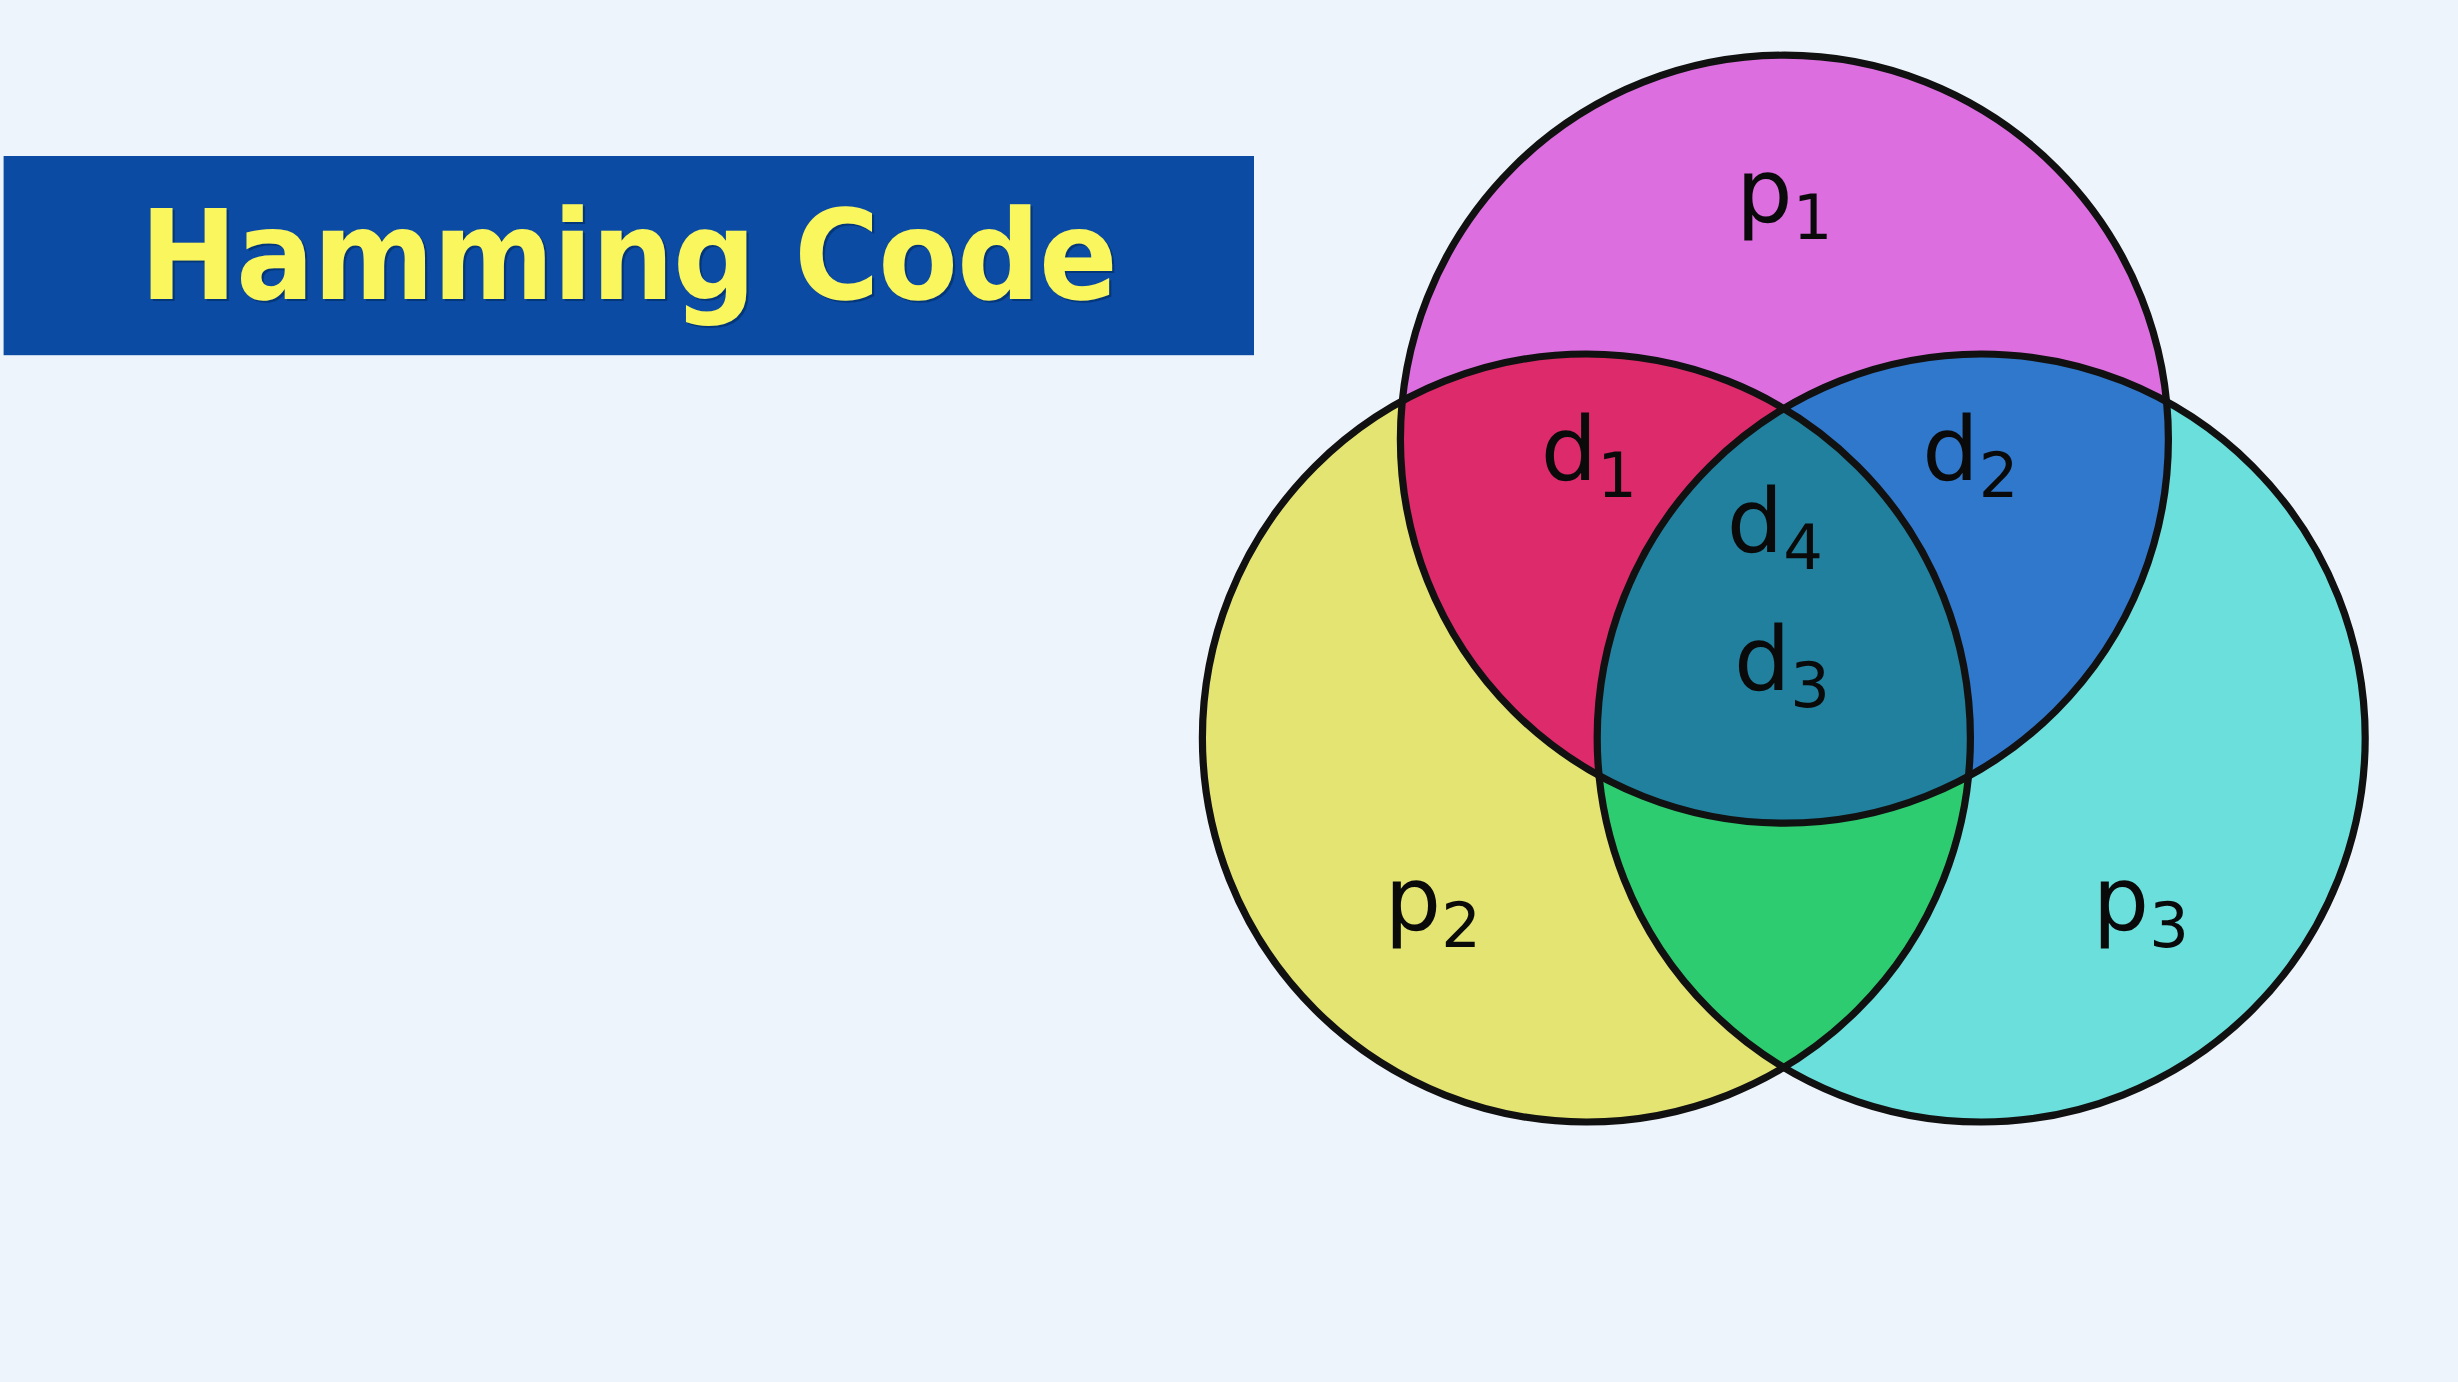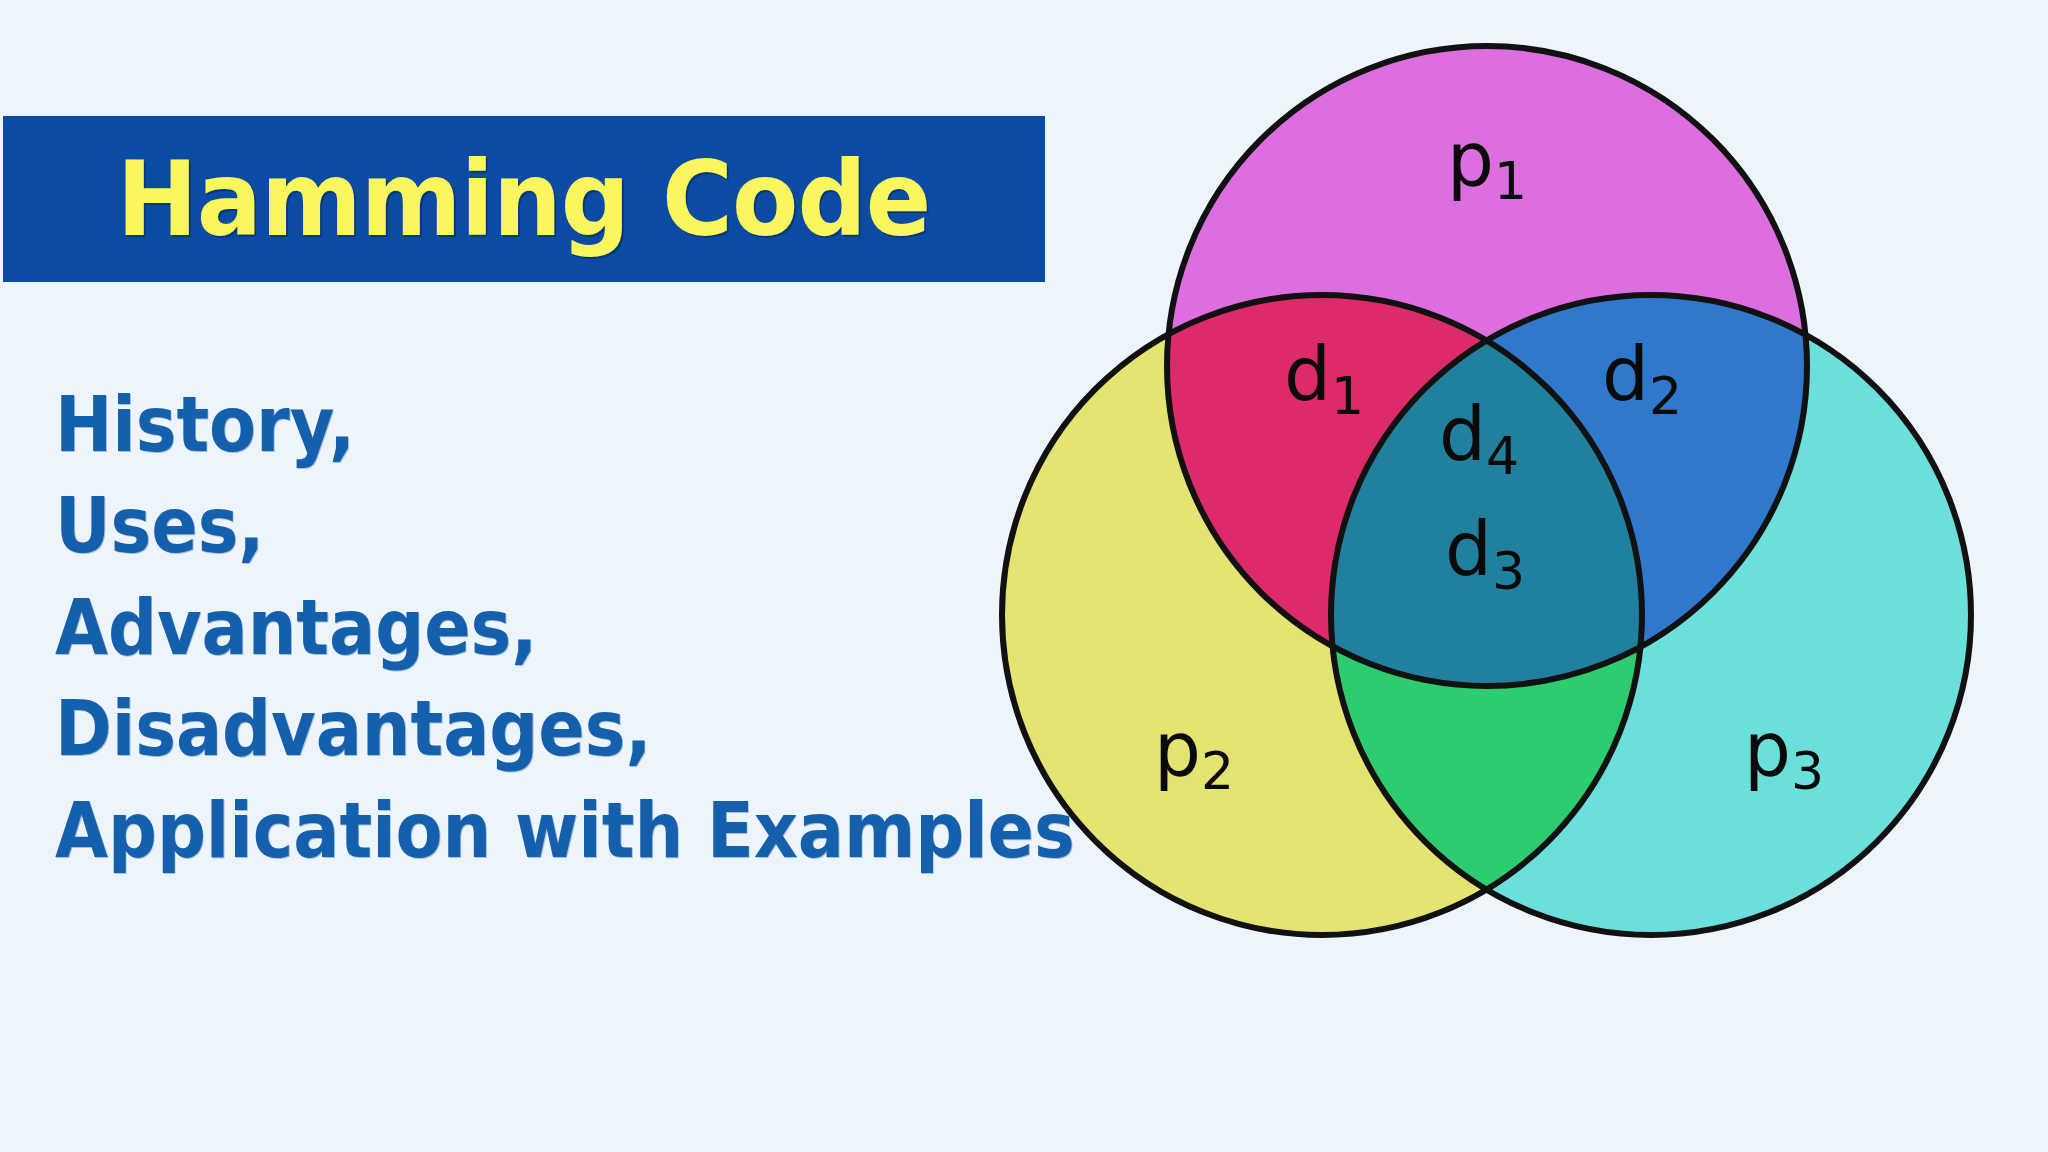"Hamming Code" .left-col { top: 2px -> 16px }
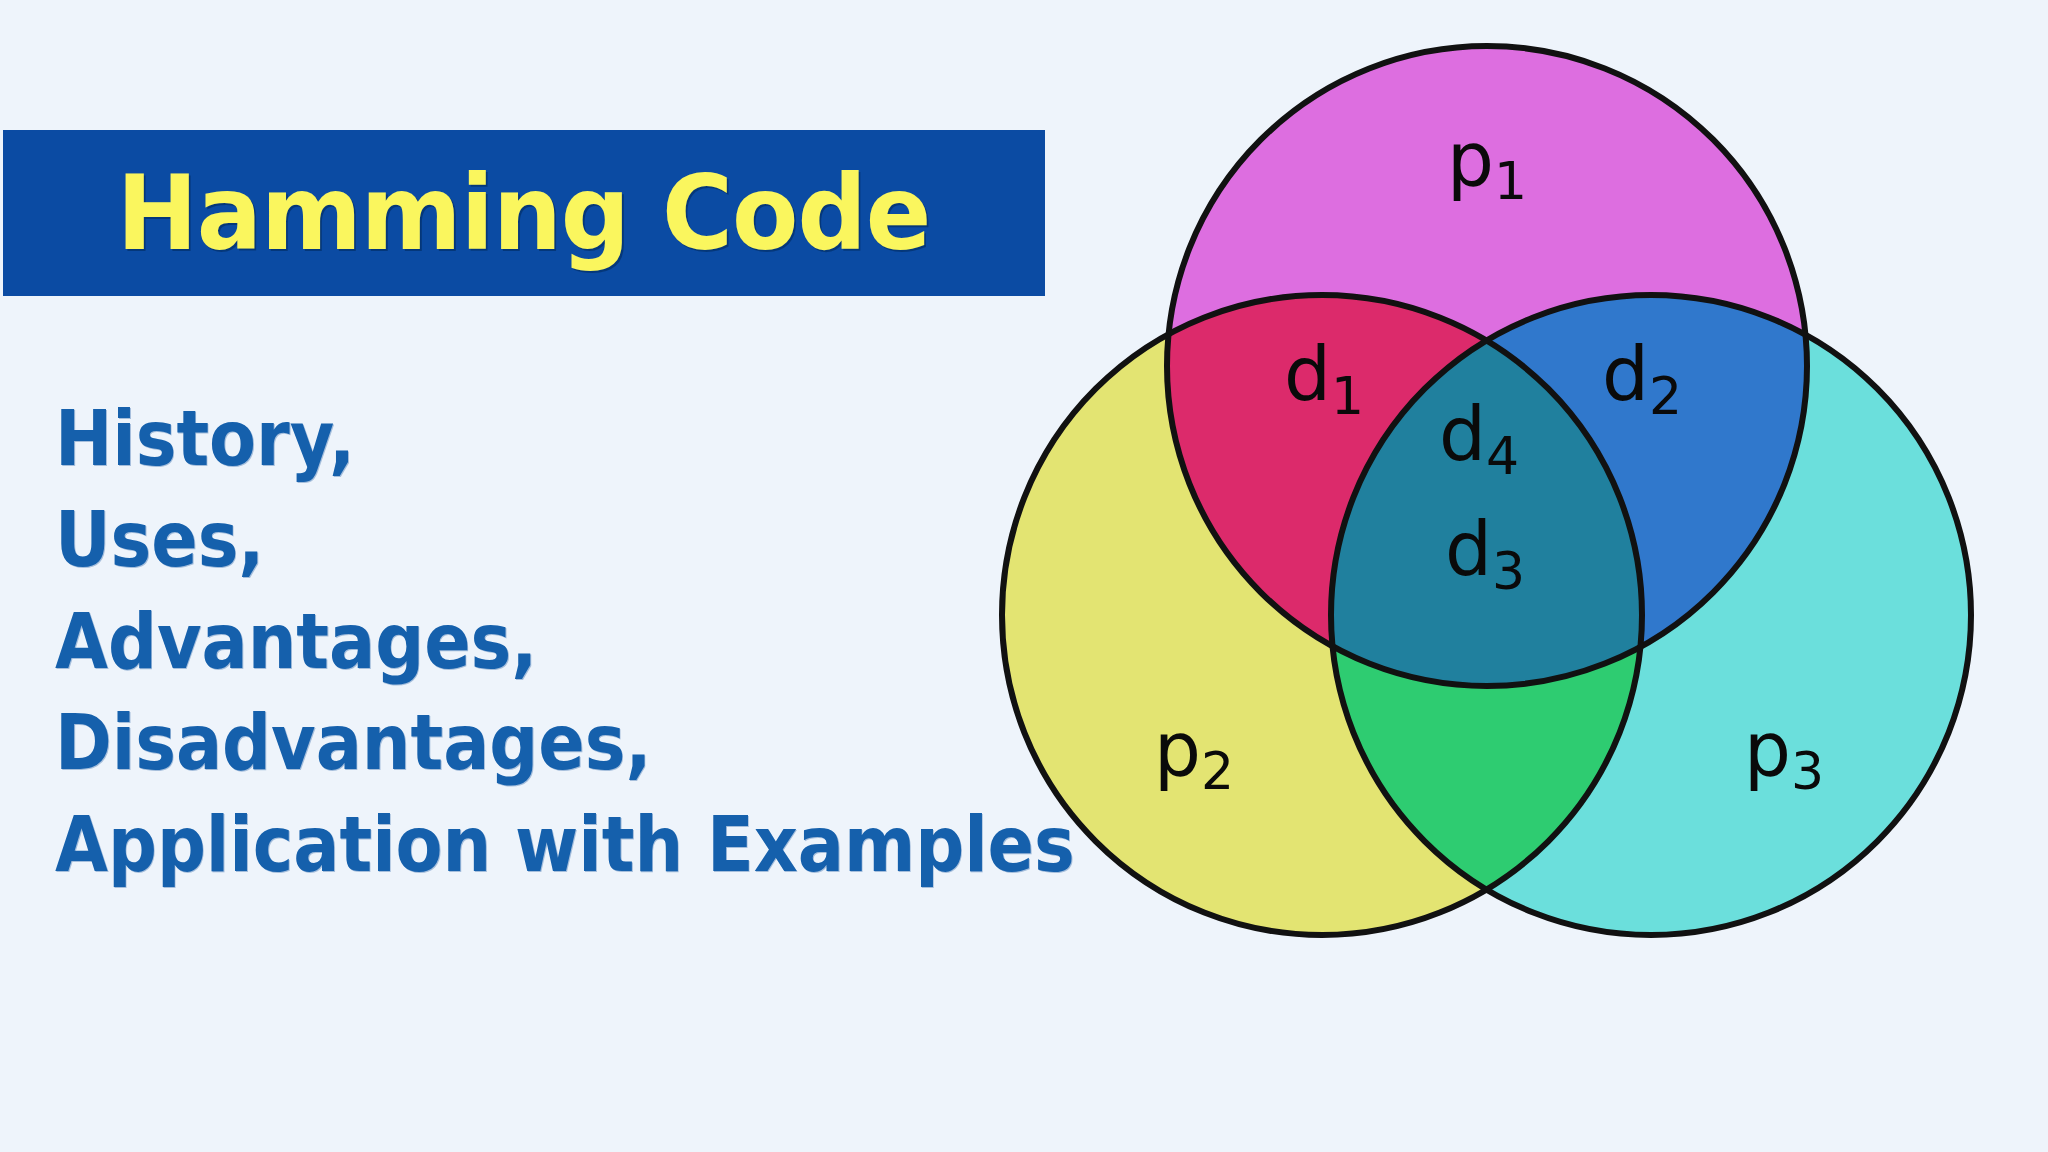"History," div.bullet-list { html: <div> <div>History,</div> <div>Uses,</div> <div>Advantages,</div> <div>Disadvantages,</div> <div>Application with Examples</div> </div> -> none }
